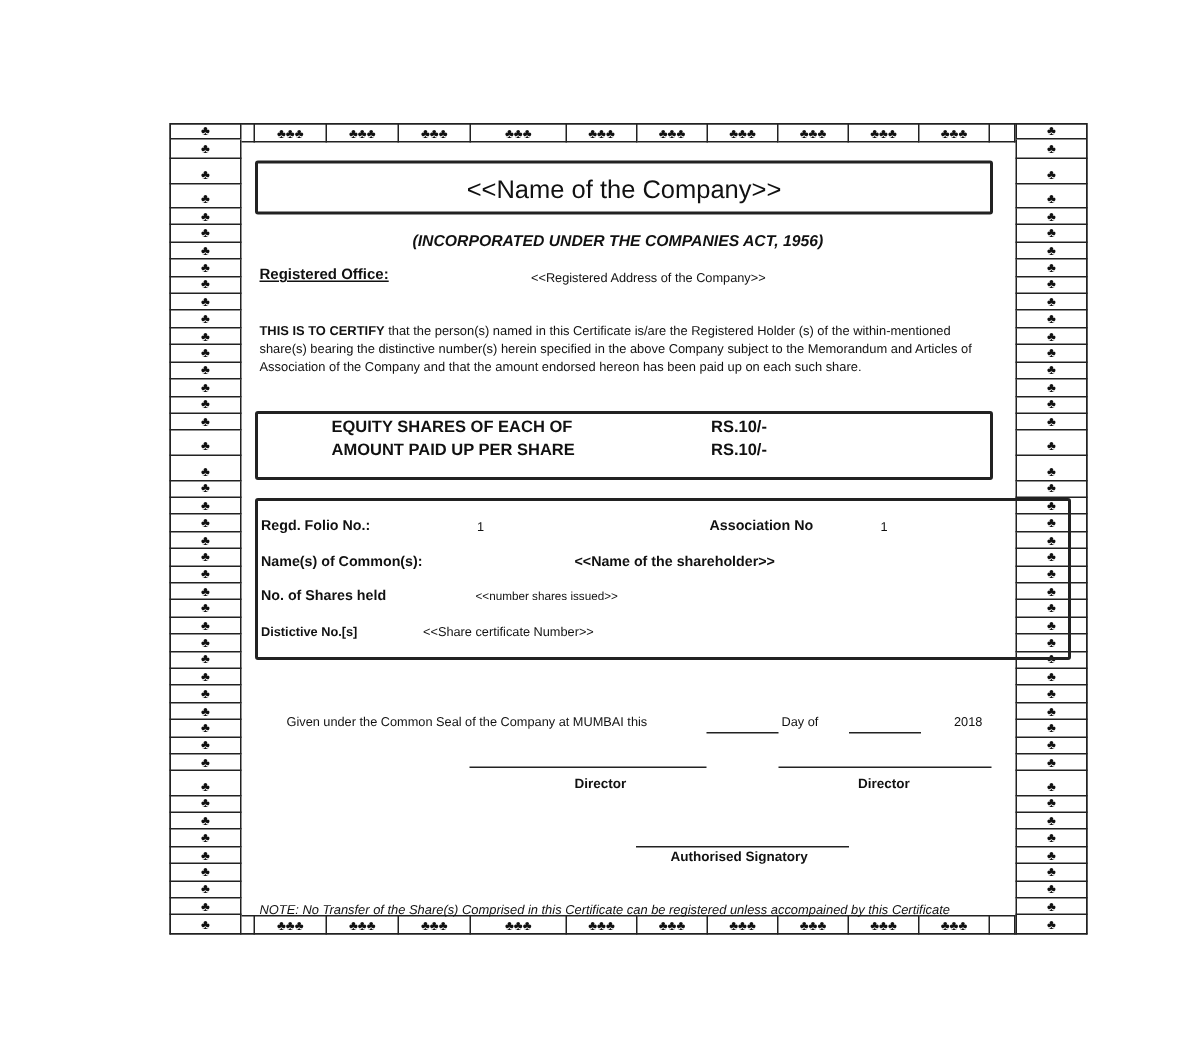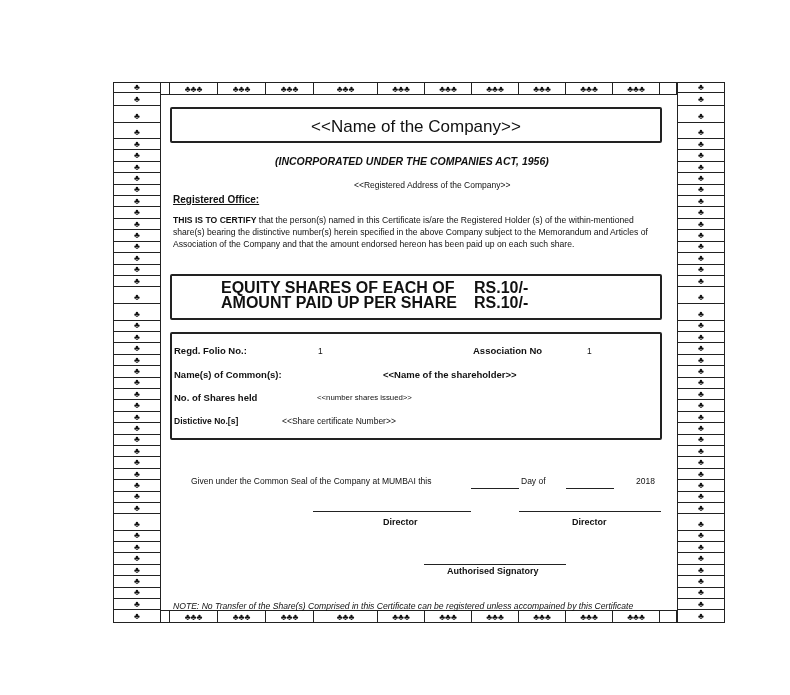"Registered Office:" .reg-label { margin-top: 16px -> none }
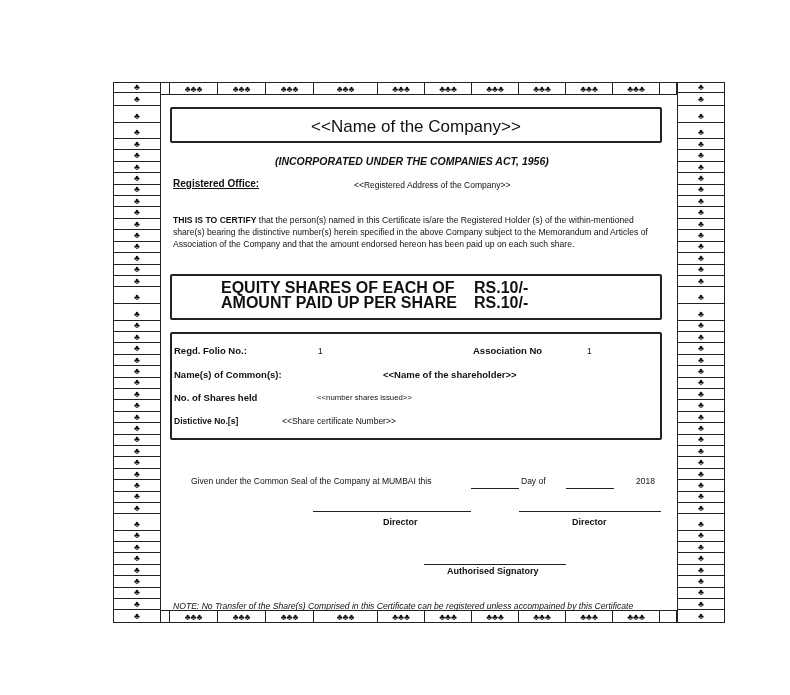"EQUITY SHARES OF EACH OF" .eq-label { font-size: 16px -> 11px }
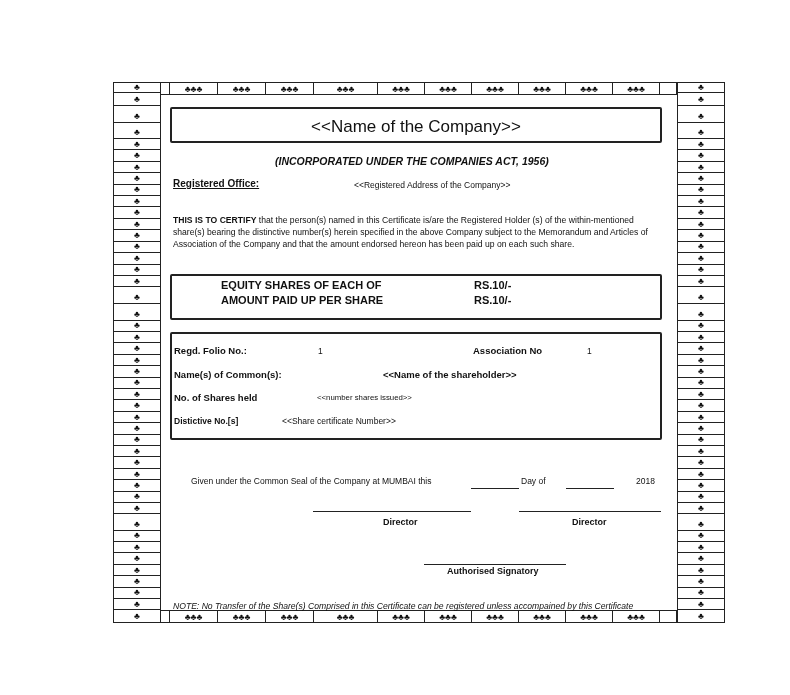"Regd. Folio No.:" .details-box { width: 492px -> 544px }
